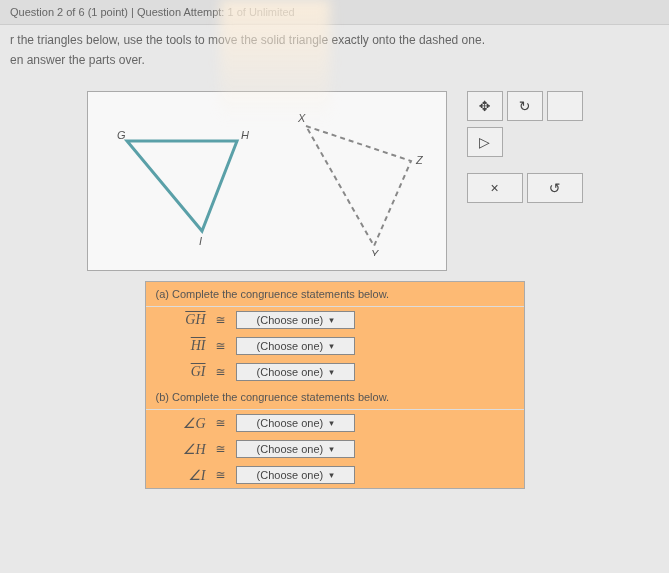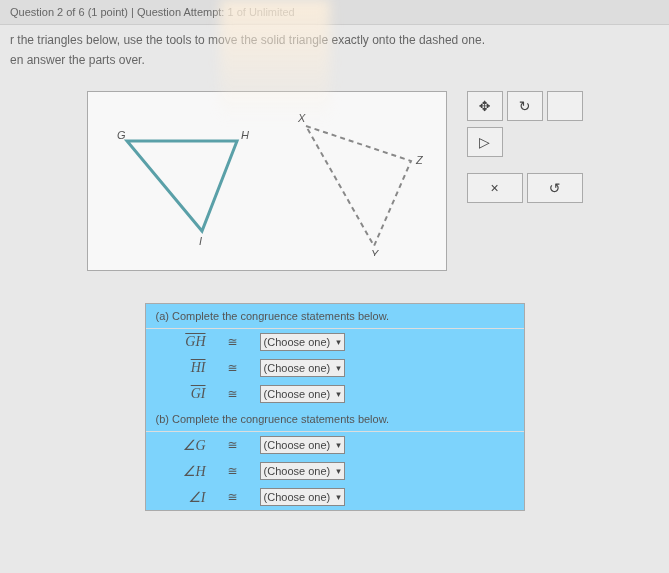"(a) Complete the congruence statements" .answers { background: #7dd3fc -> #fdba74; margin: 22px auto 0 auto -> 0 auto 0 auto }
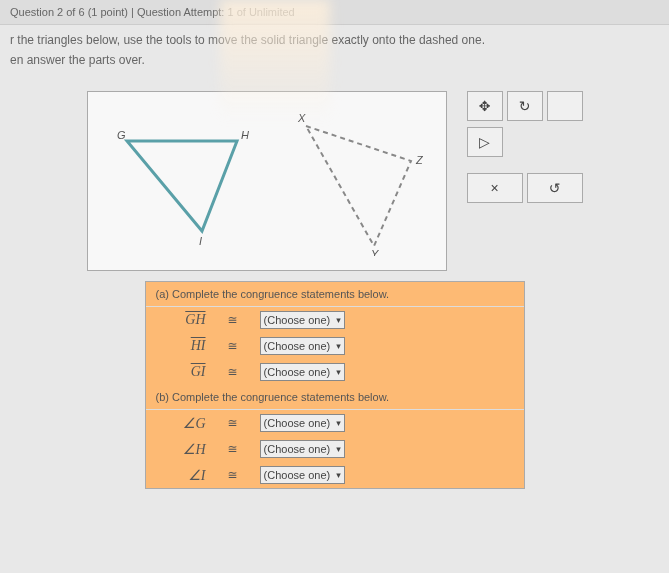"GH" .stmt-row { gap: 22px -> 10px }
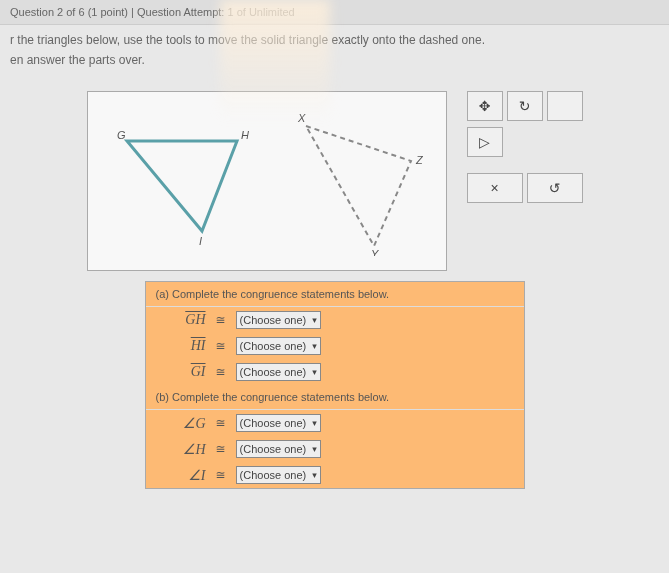"(Choose one)" .dropdown { padding: 2px 3px -> 2px 20px }
